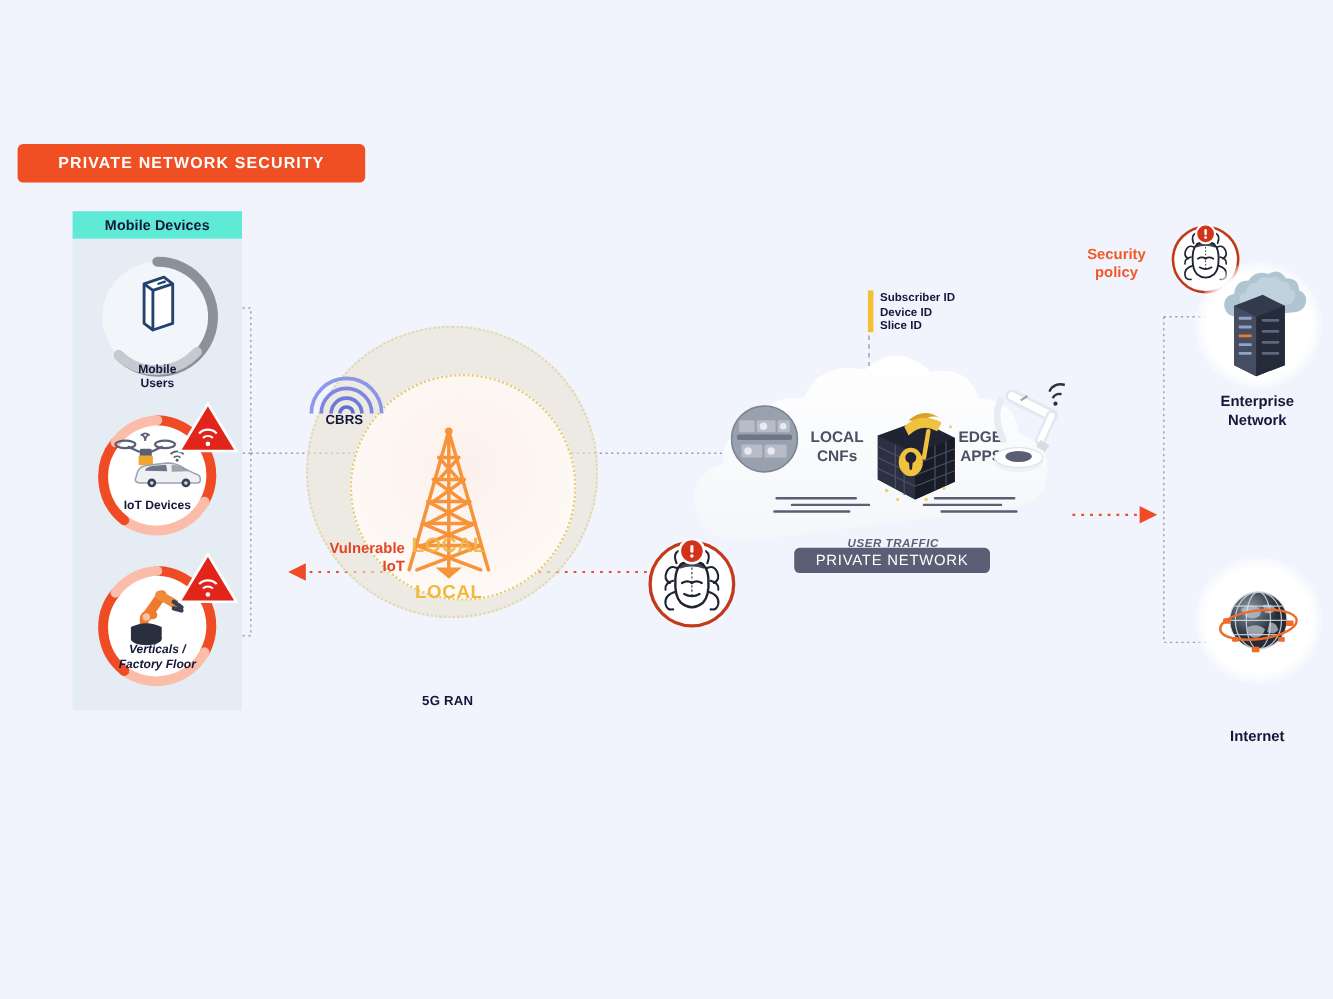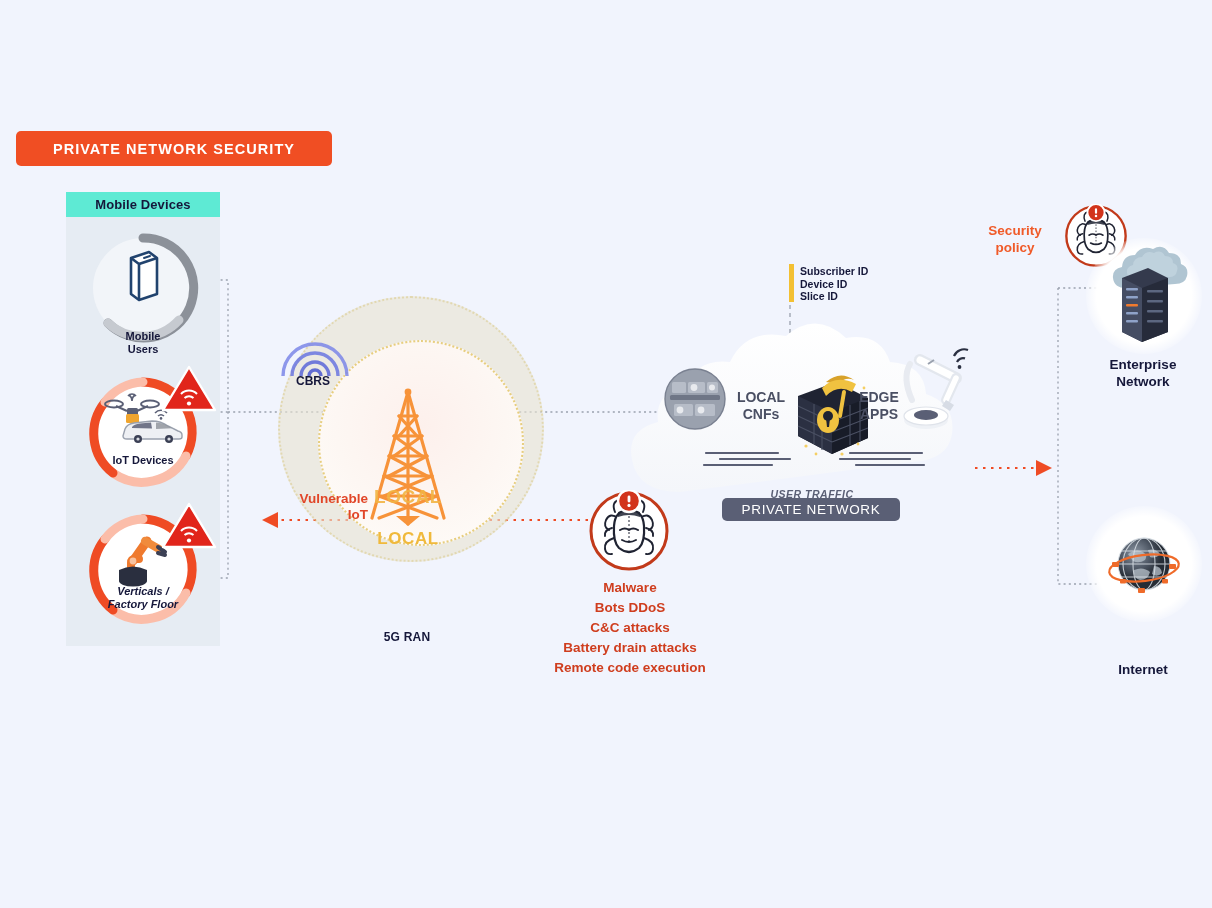"EDGE" div.cloud-term { text-align: none -> right }
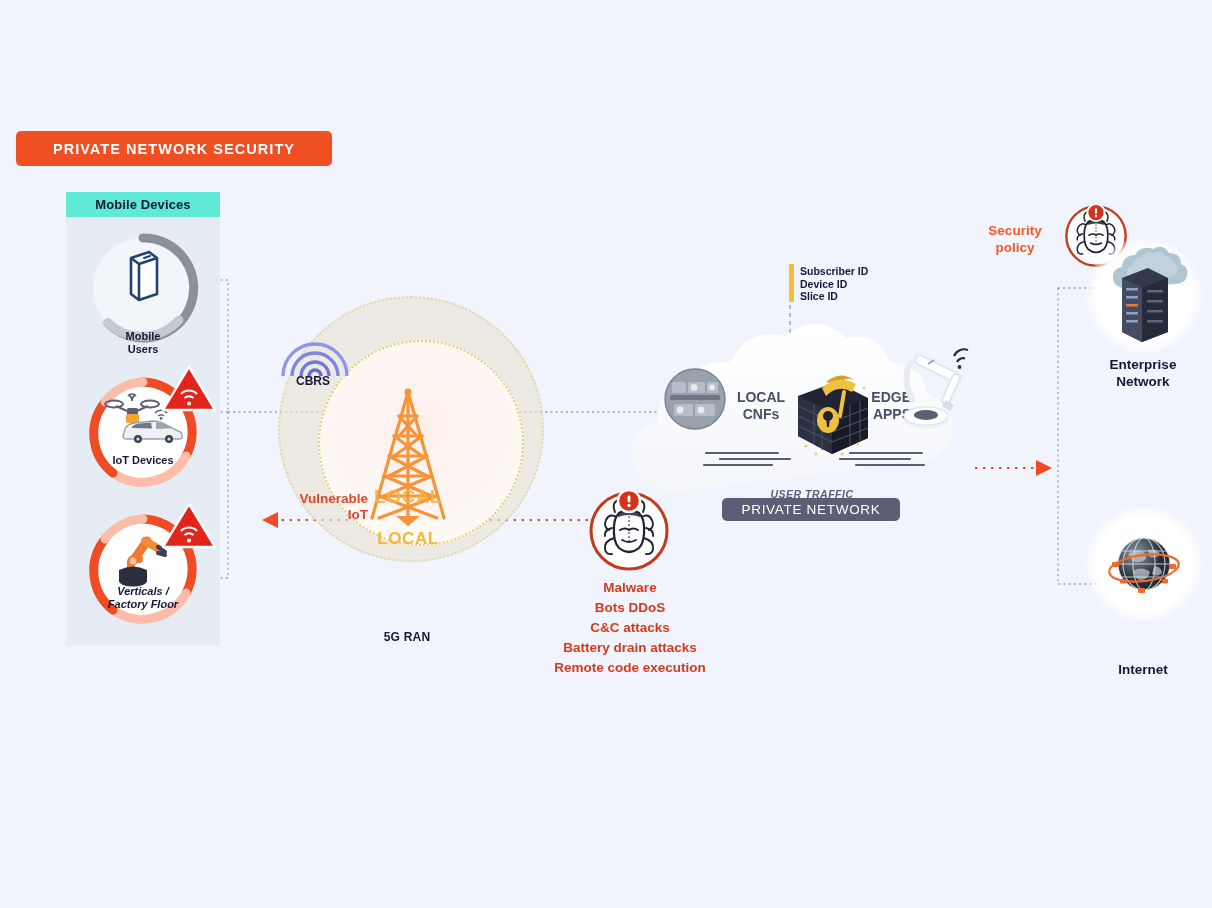"Malware" div.abs { html: <div> <div>Malware</div> <div>Bots DDoS</div> <div>C&amp;C attacks</div> <div>Battery drain attacks</div> <div>Remote code execution</div> </div> -> none }
